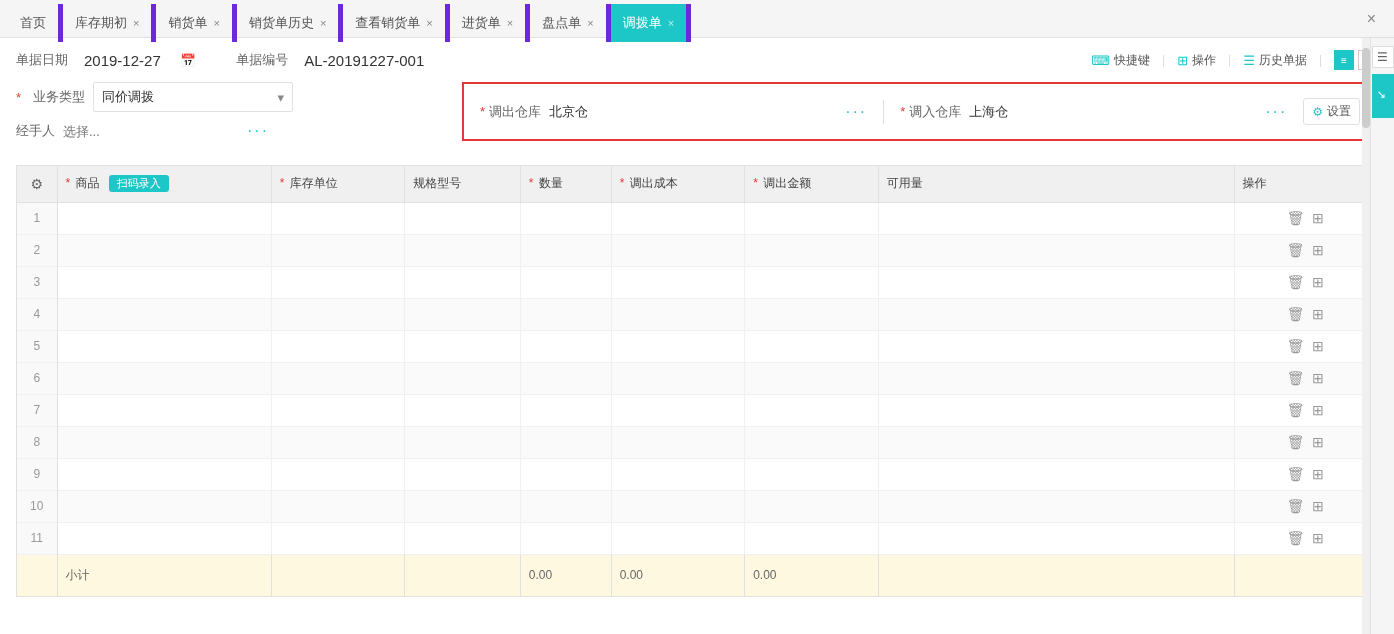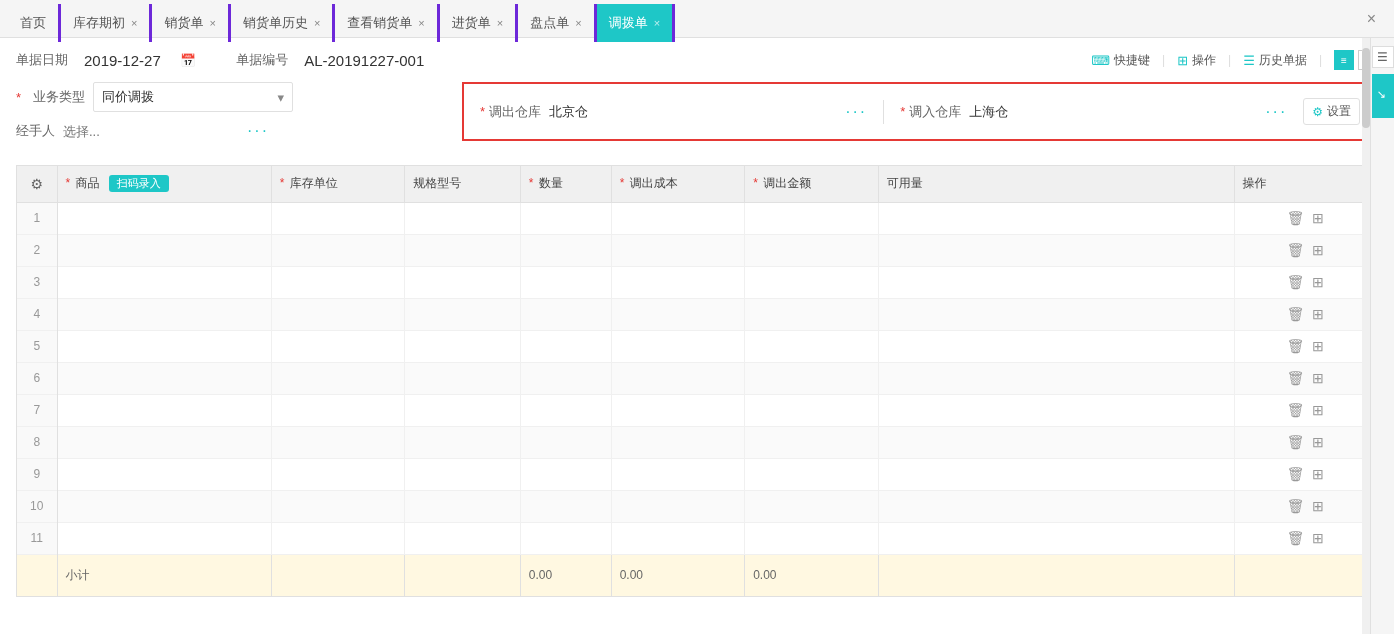"首页" .tab-item { border-right: 3px solid #6d28d9 -> 5px solid #6d28d9 }
